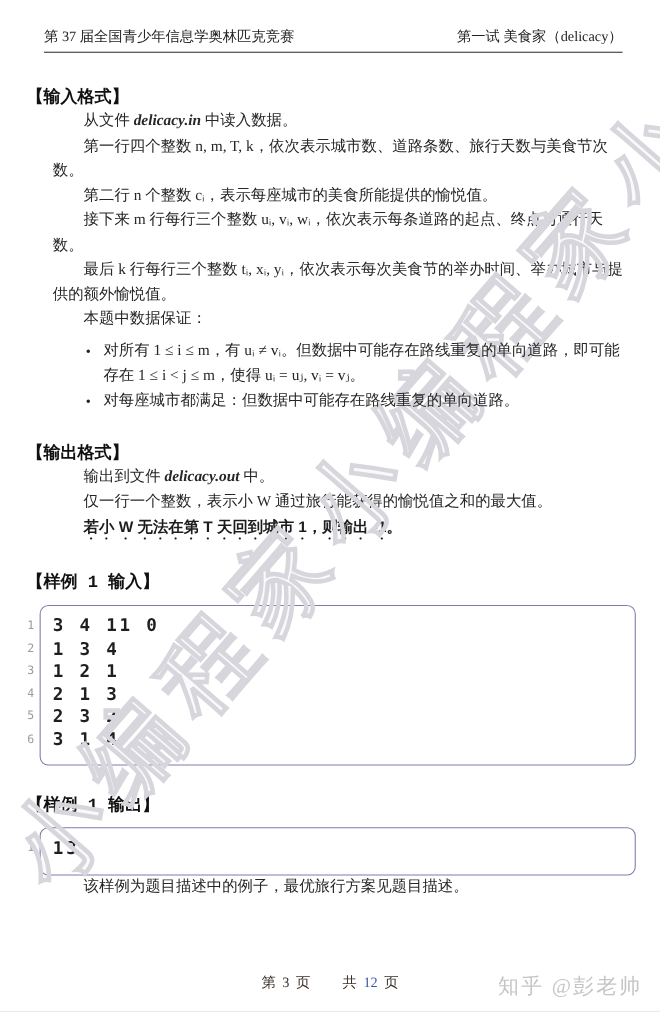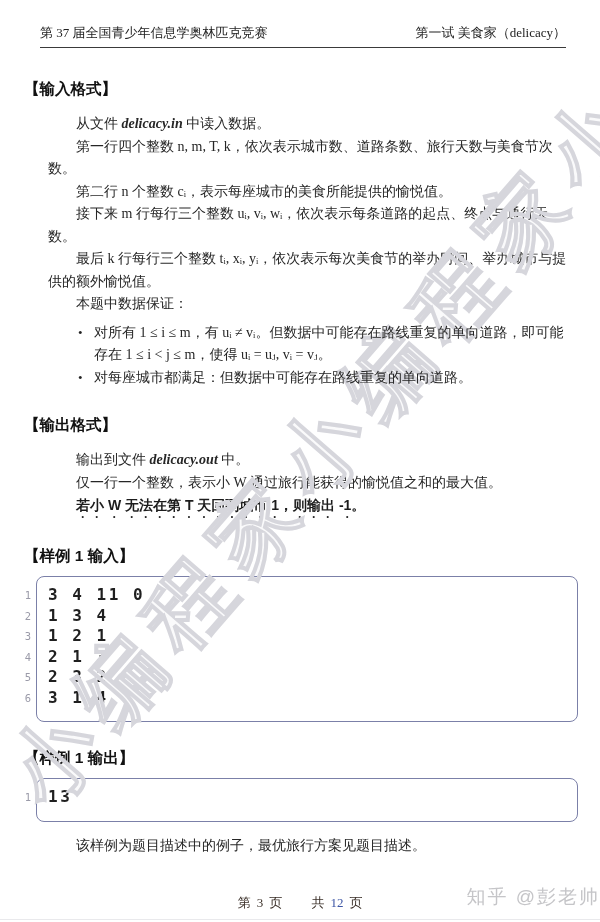"从文件 delicacy.in 中读入数据。" .para.first { margin-top: 13px -> none }
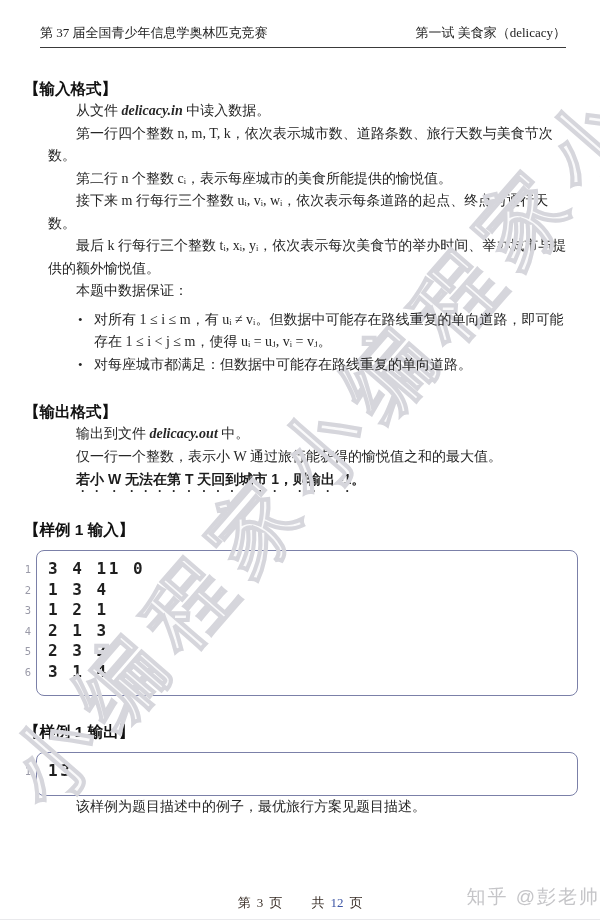"【输出格式】" .mt-md { font-family: none -> Liberation Mono, monospace }
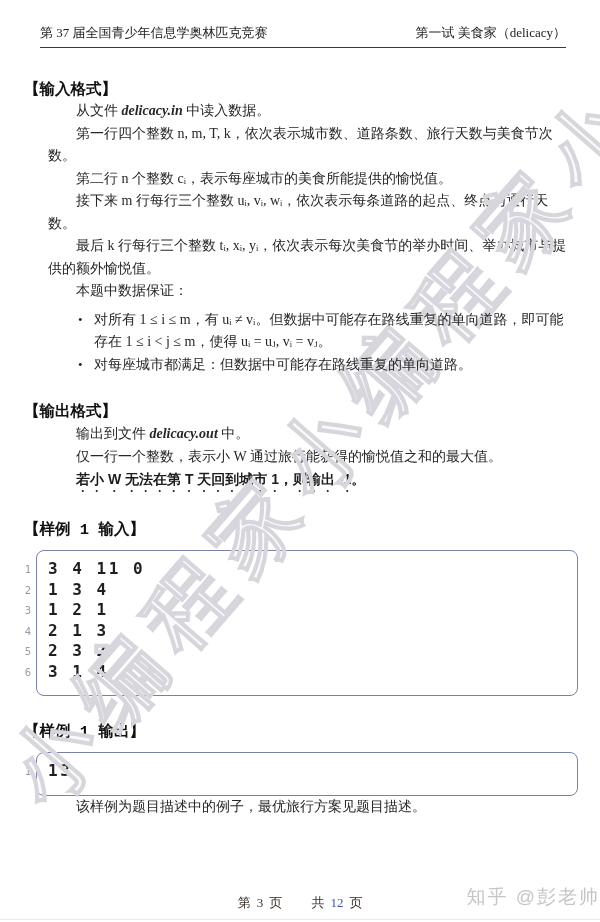"第 3 页 共 12" .footer { bottom: 10px -> 20px }
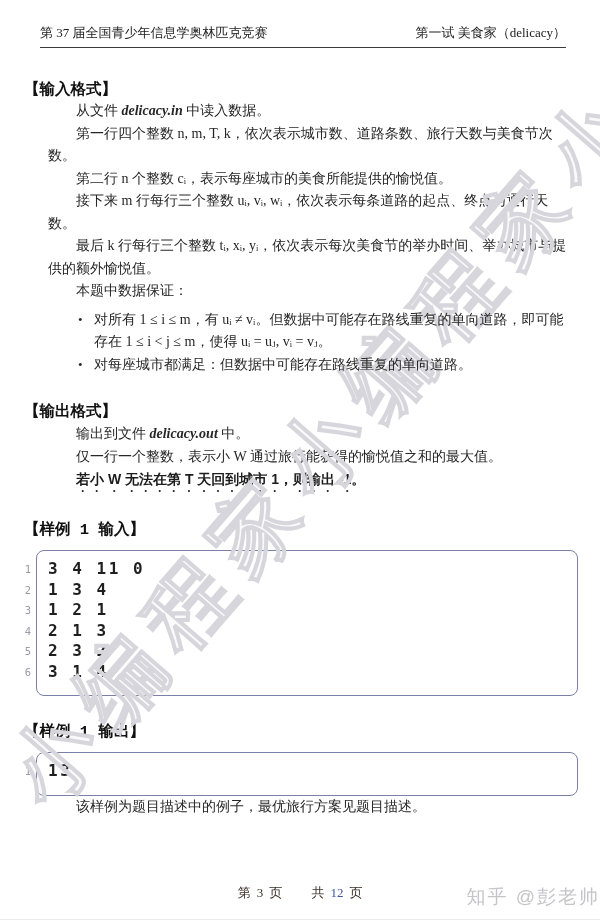"知乎 @彭老帅" .wm-zhihu { font-family: Liberation Sans, sans-serif -> Liberation Serif, serif; right: 0 -> 16px }
